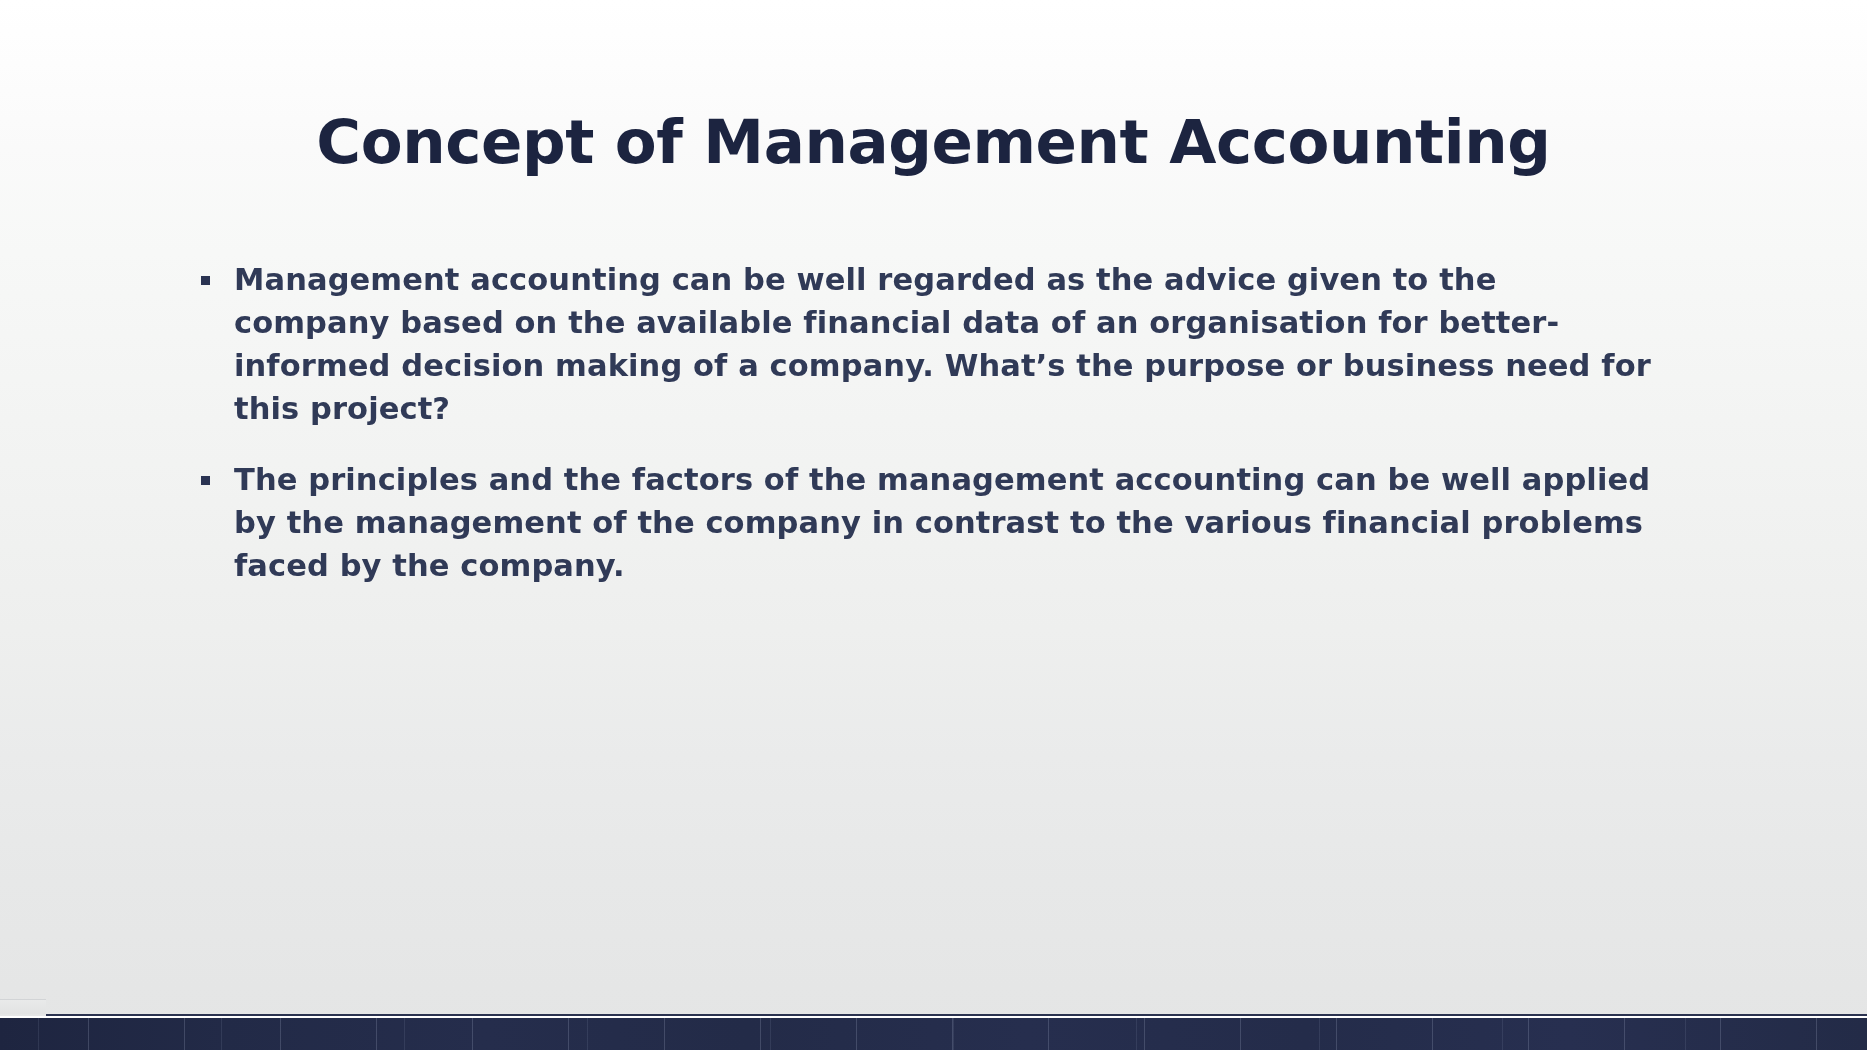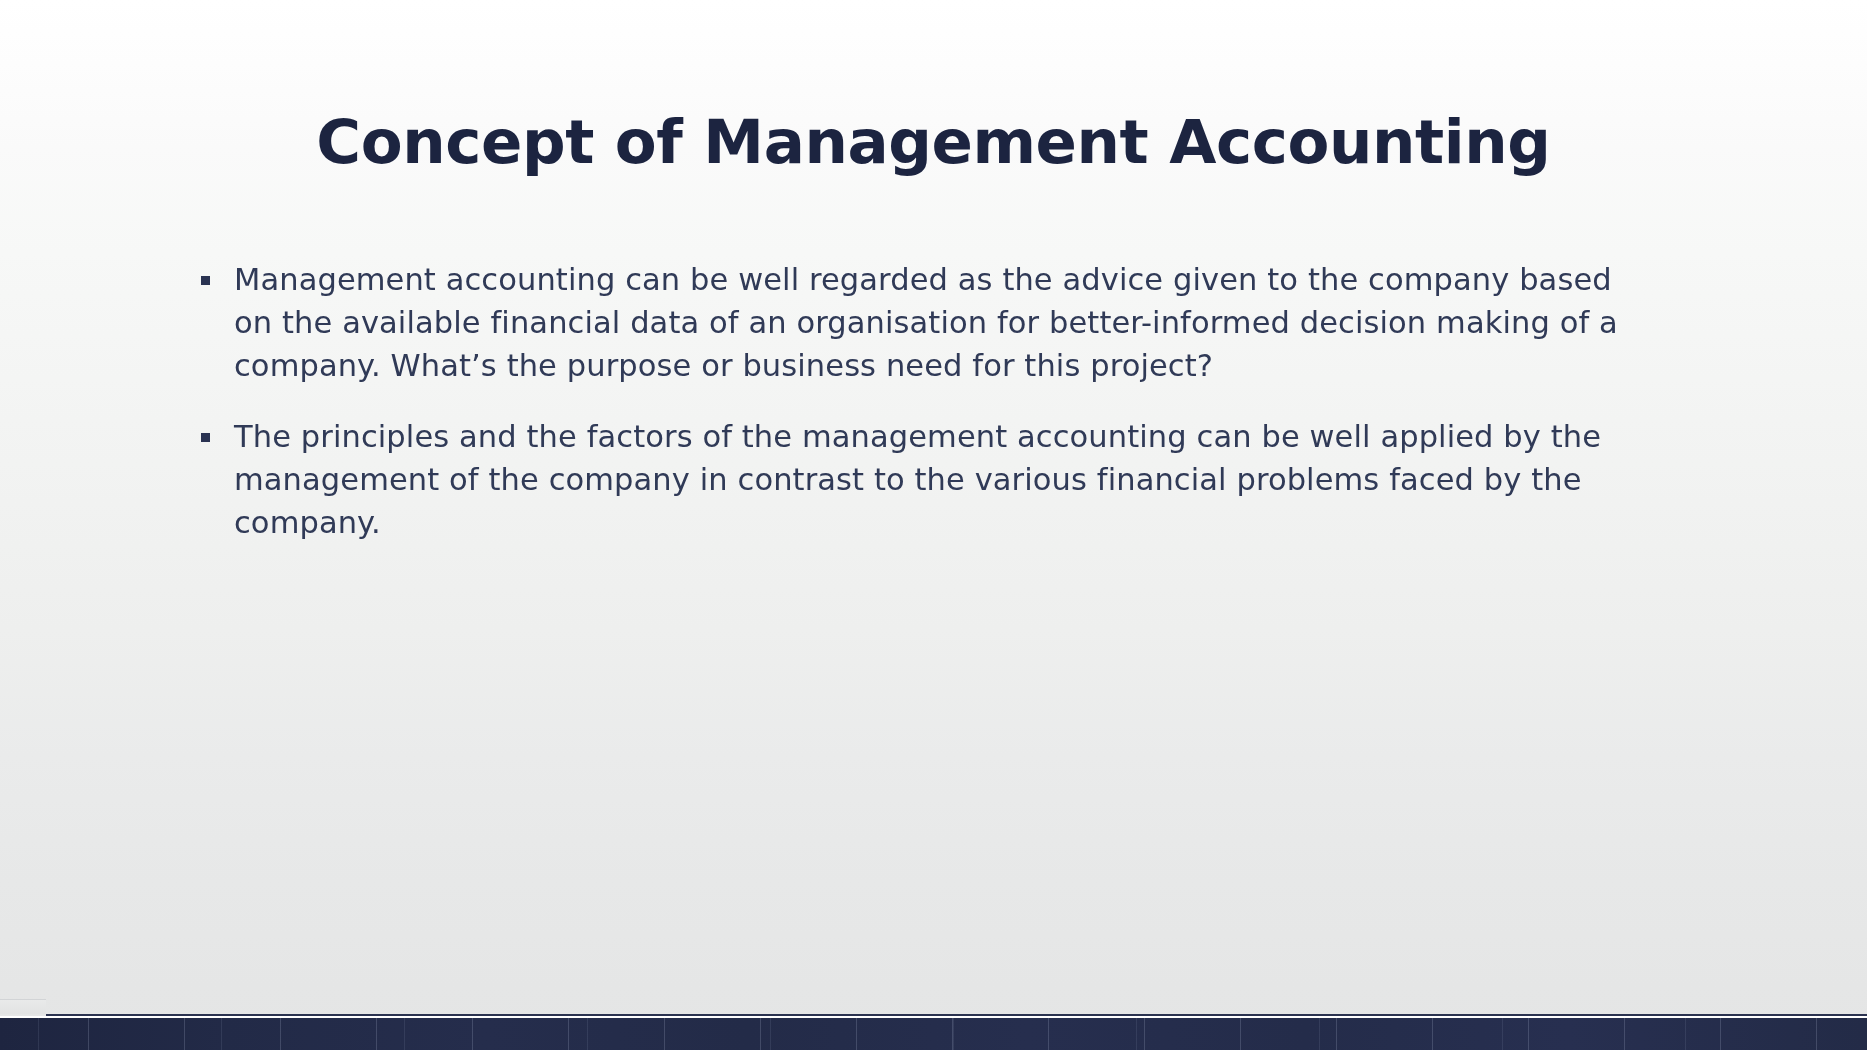"Management accounting can be well" .bullet-text { font-weight: normal -> bold }
